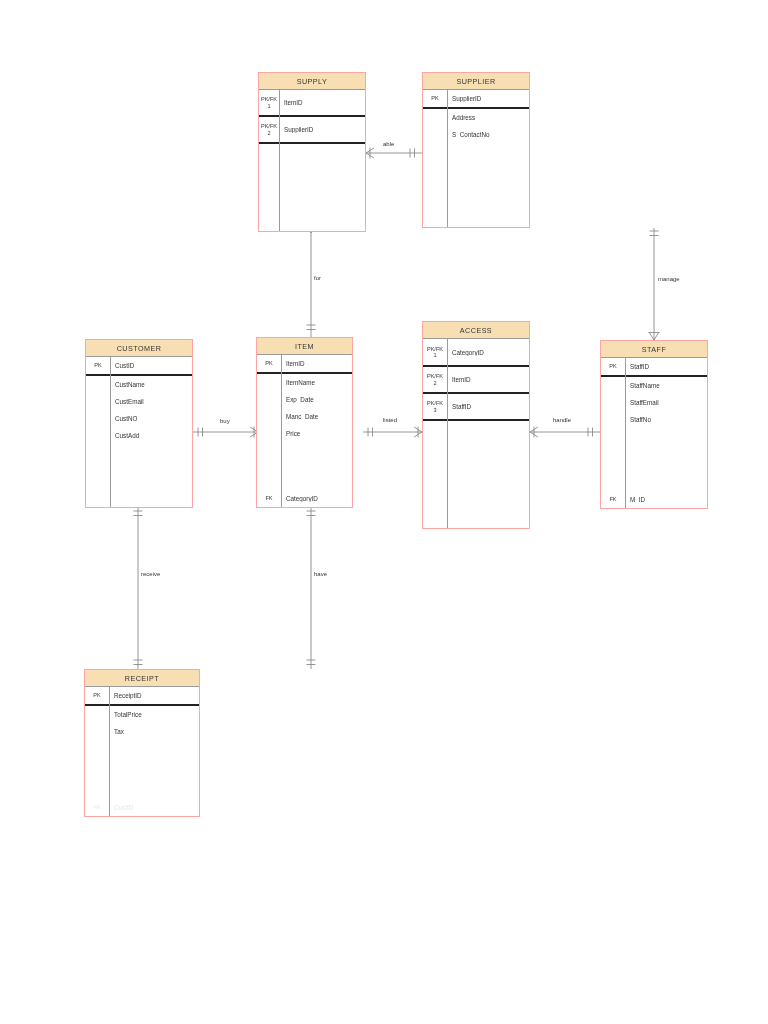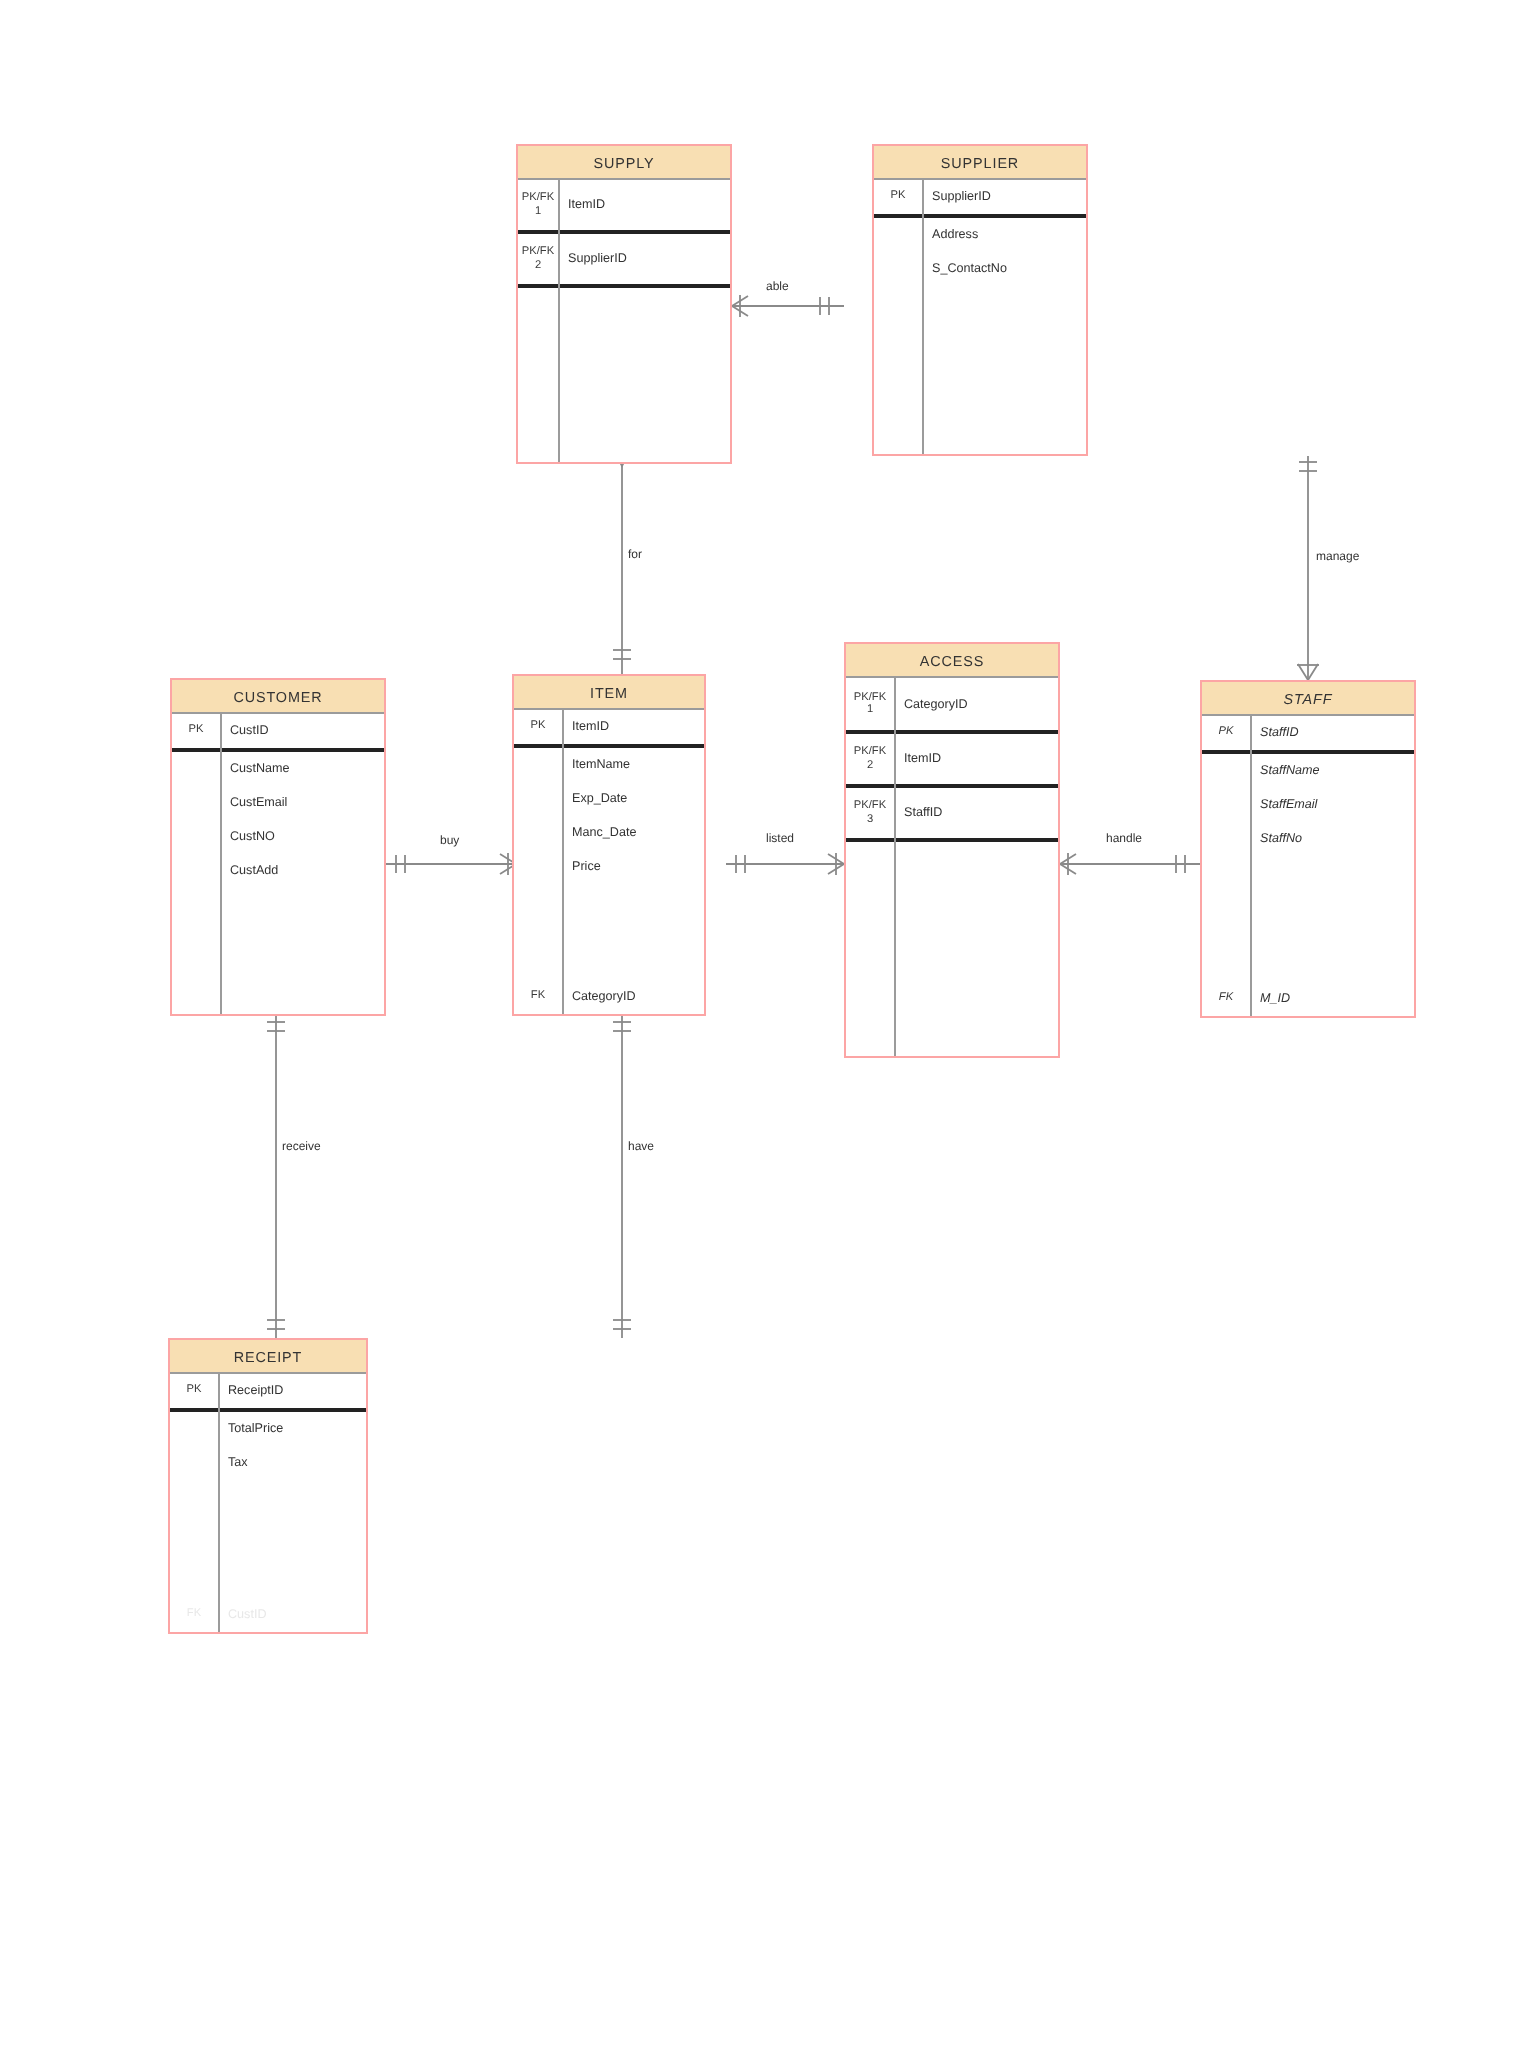"SUPPLIER" div.entity { margin-left: 14px -> none }
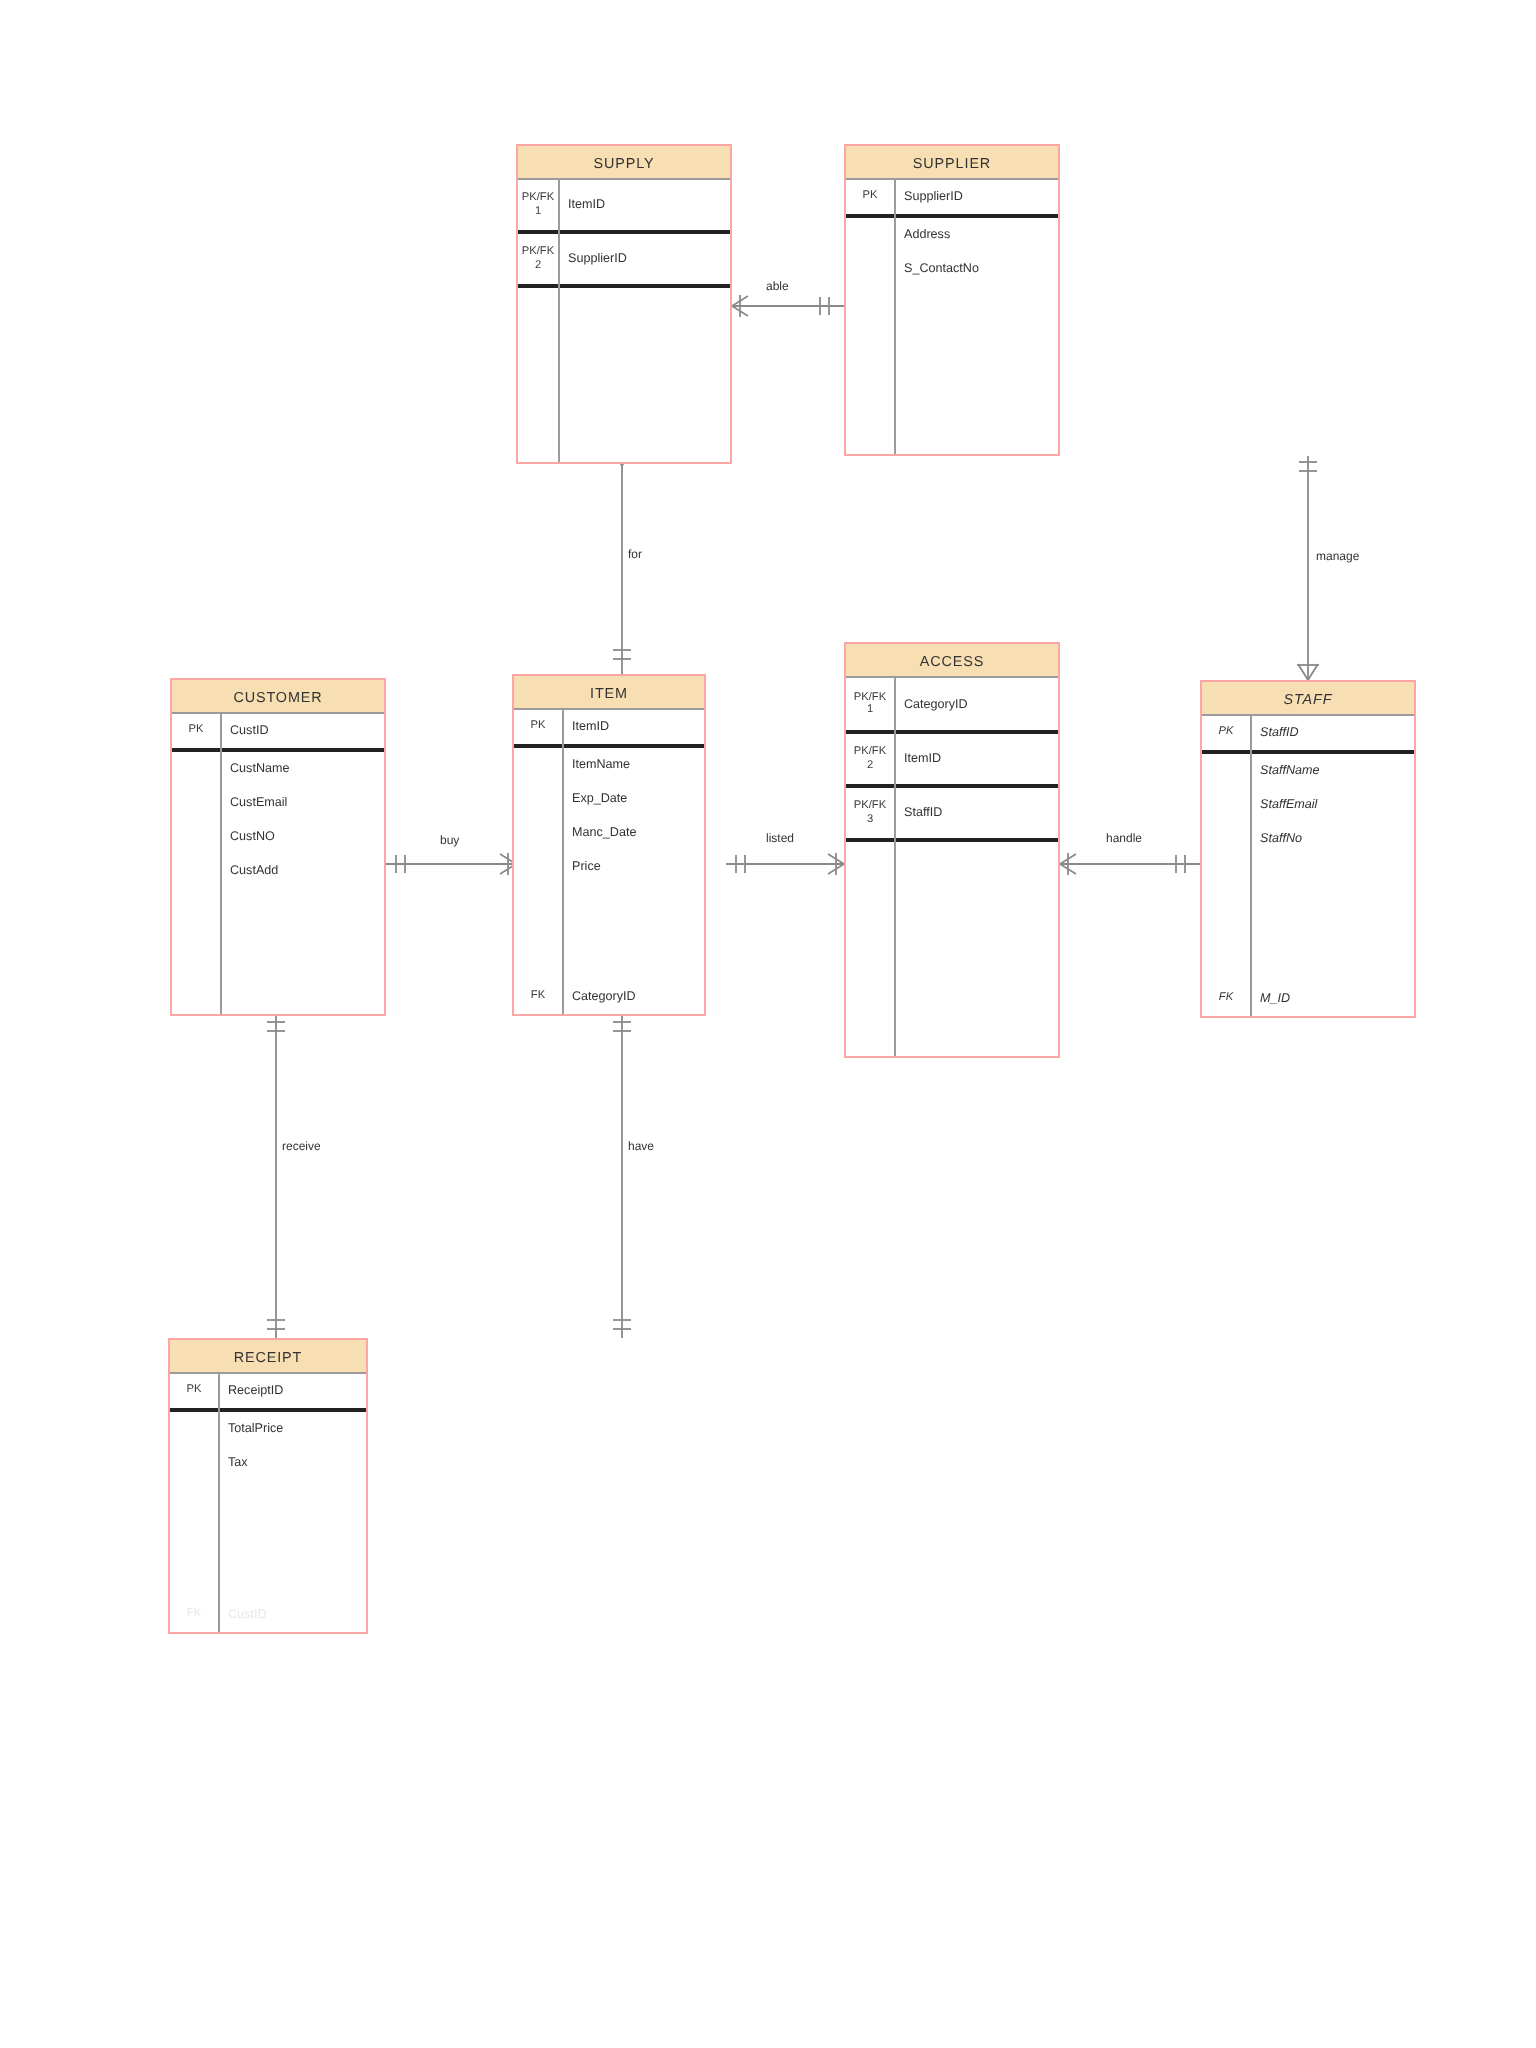"STAFF" div.entity { font-style: italic -> none }
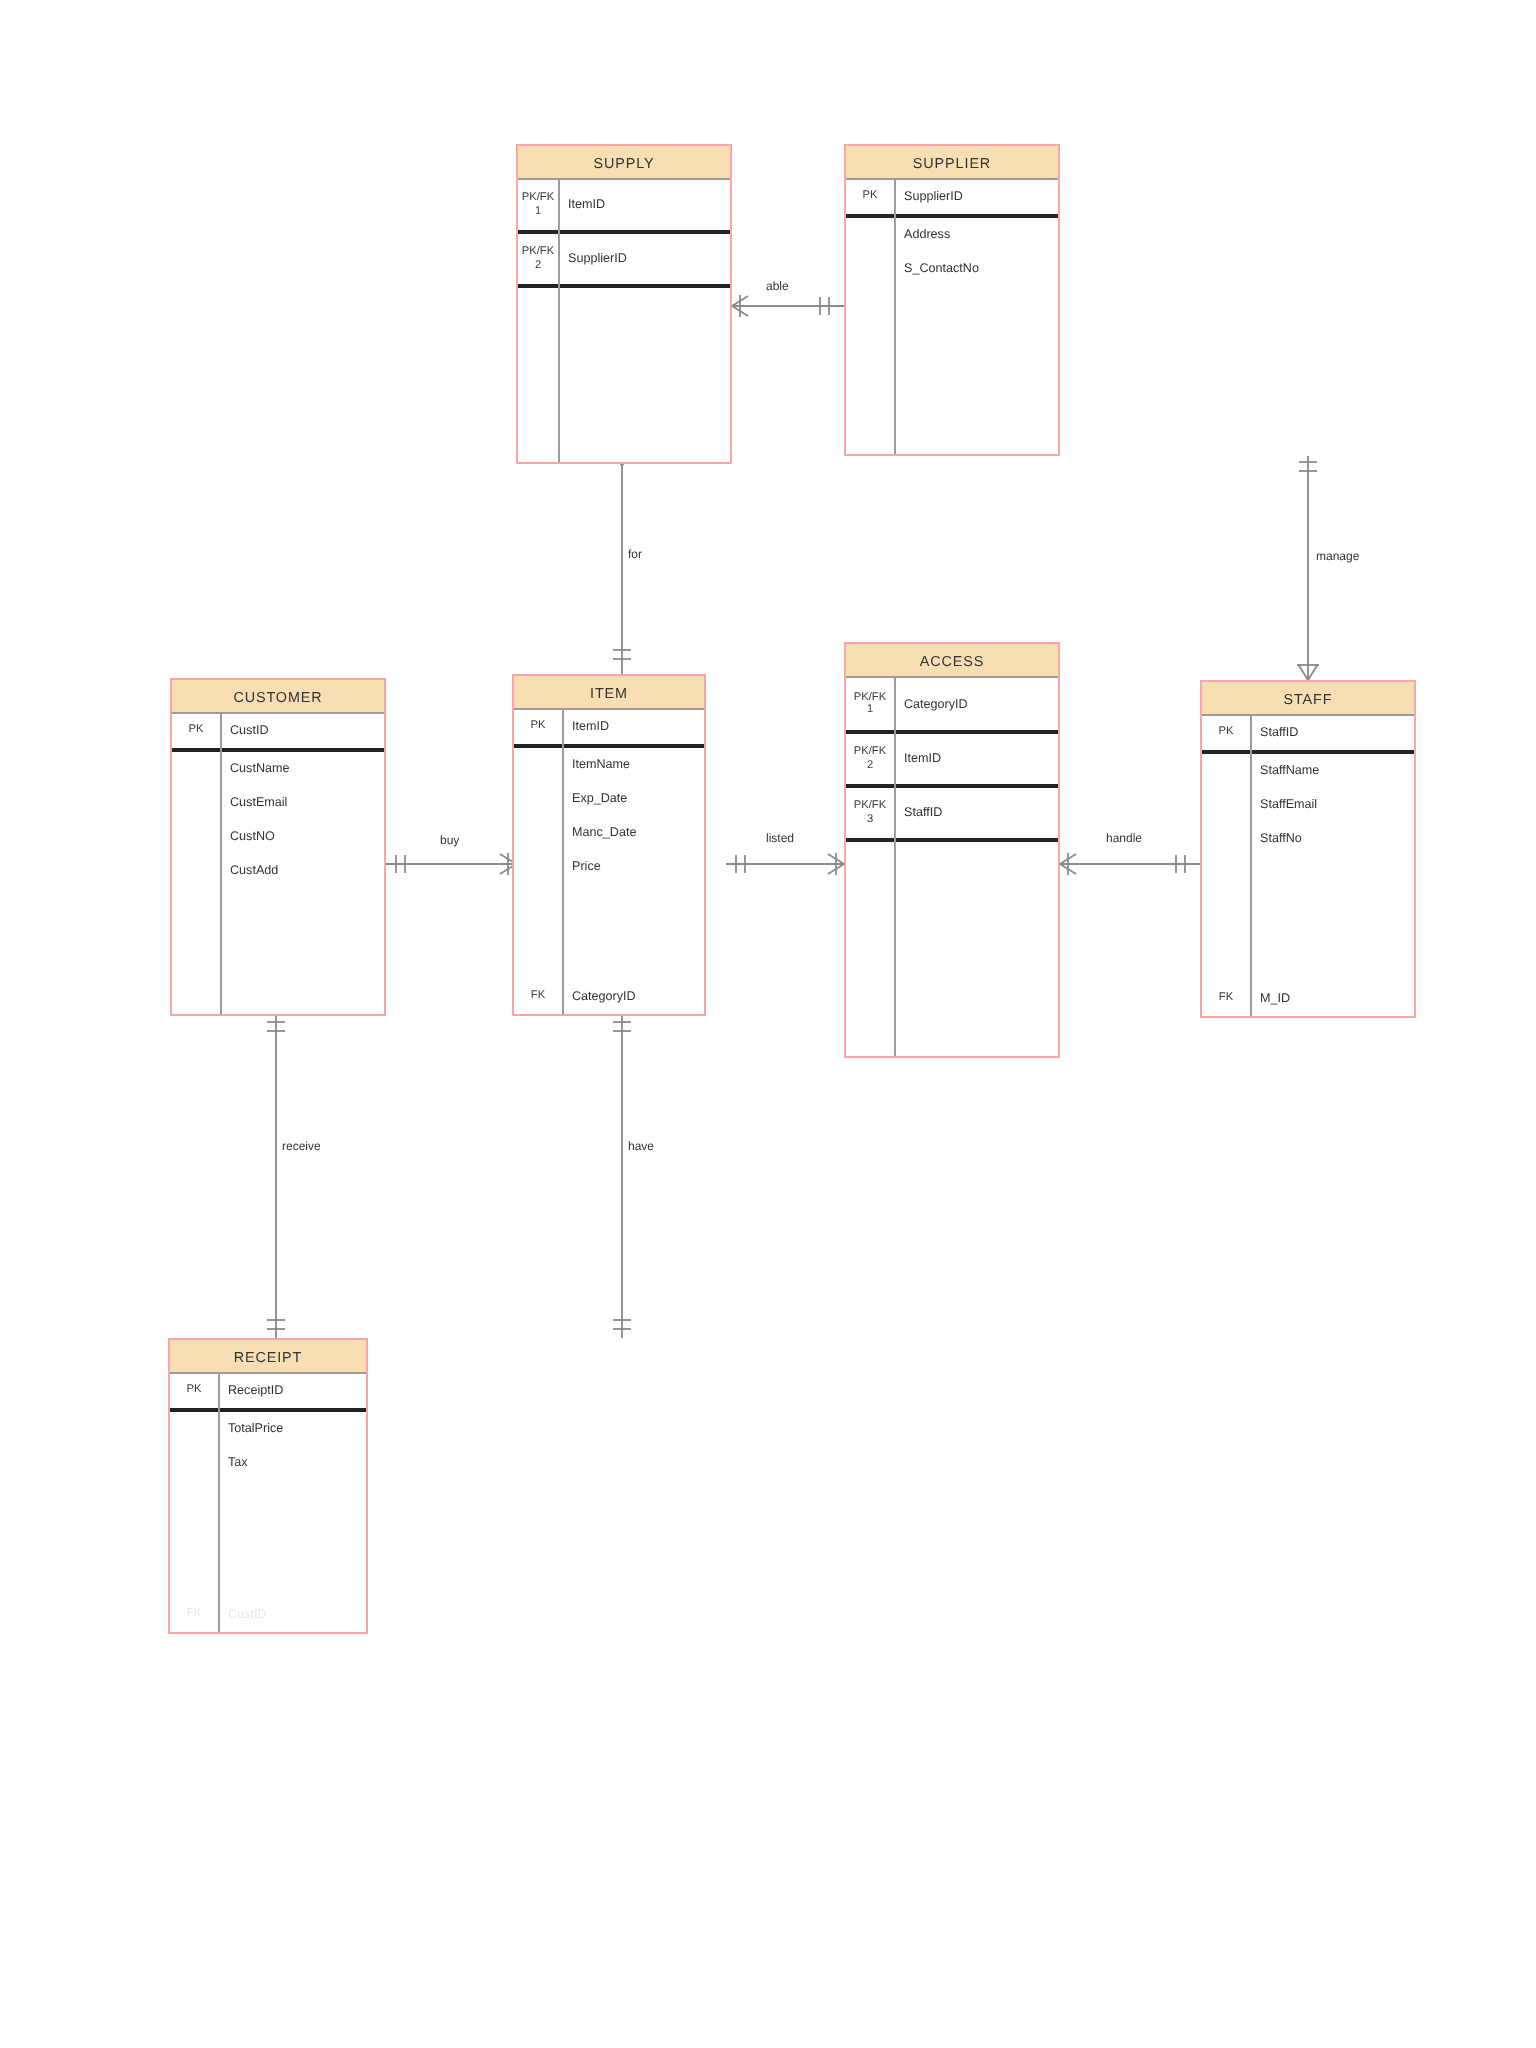"RECEIPT" div.entity { width: 100px -> 116px }
